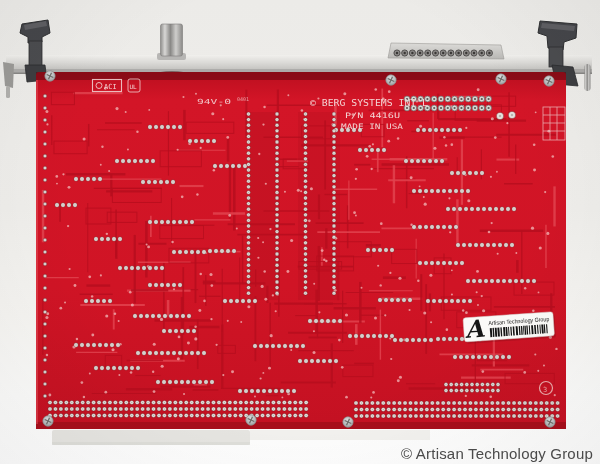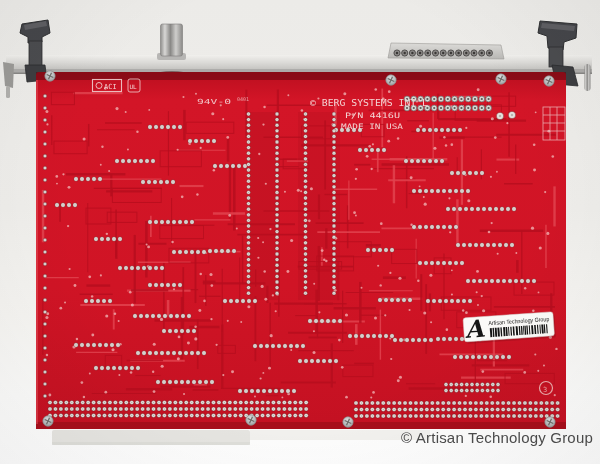"© Artisan Technology Group" .copyright { bottom: 18px -> 2px }
